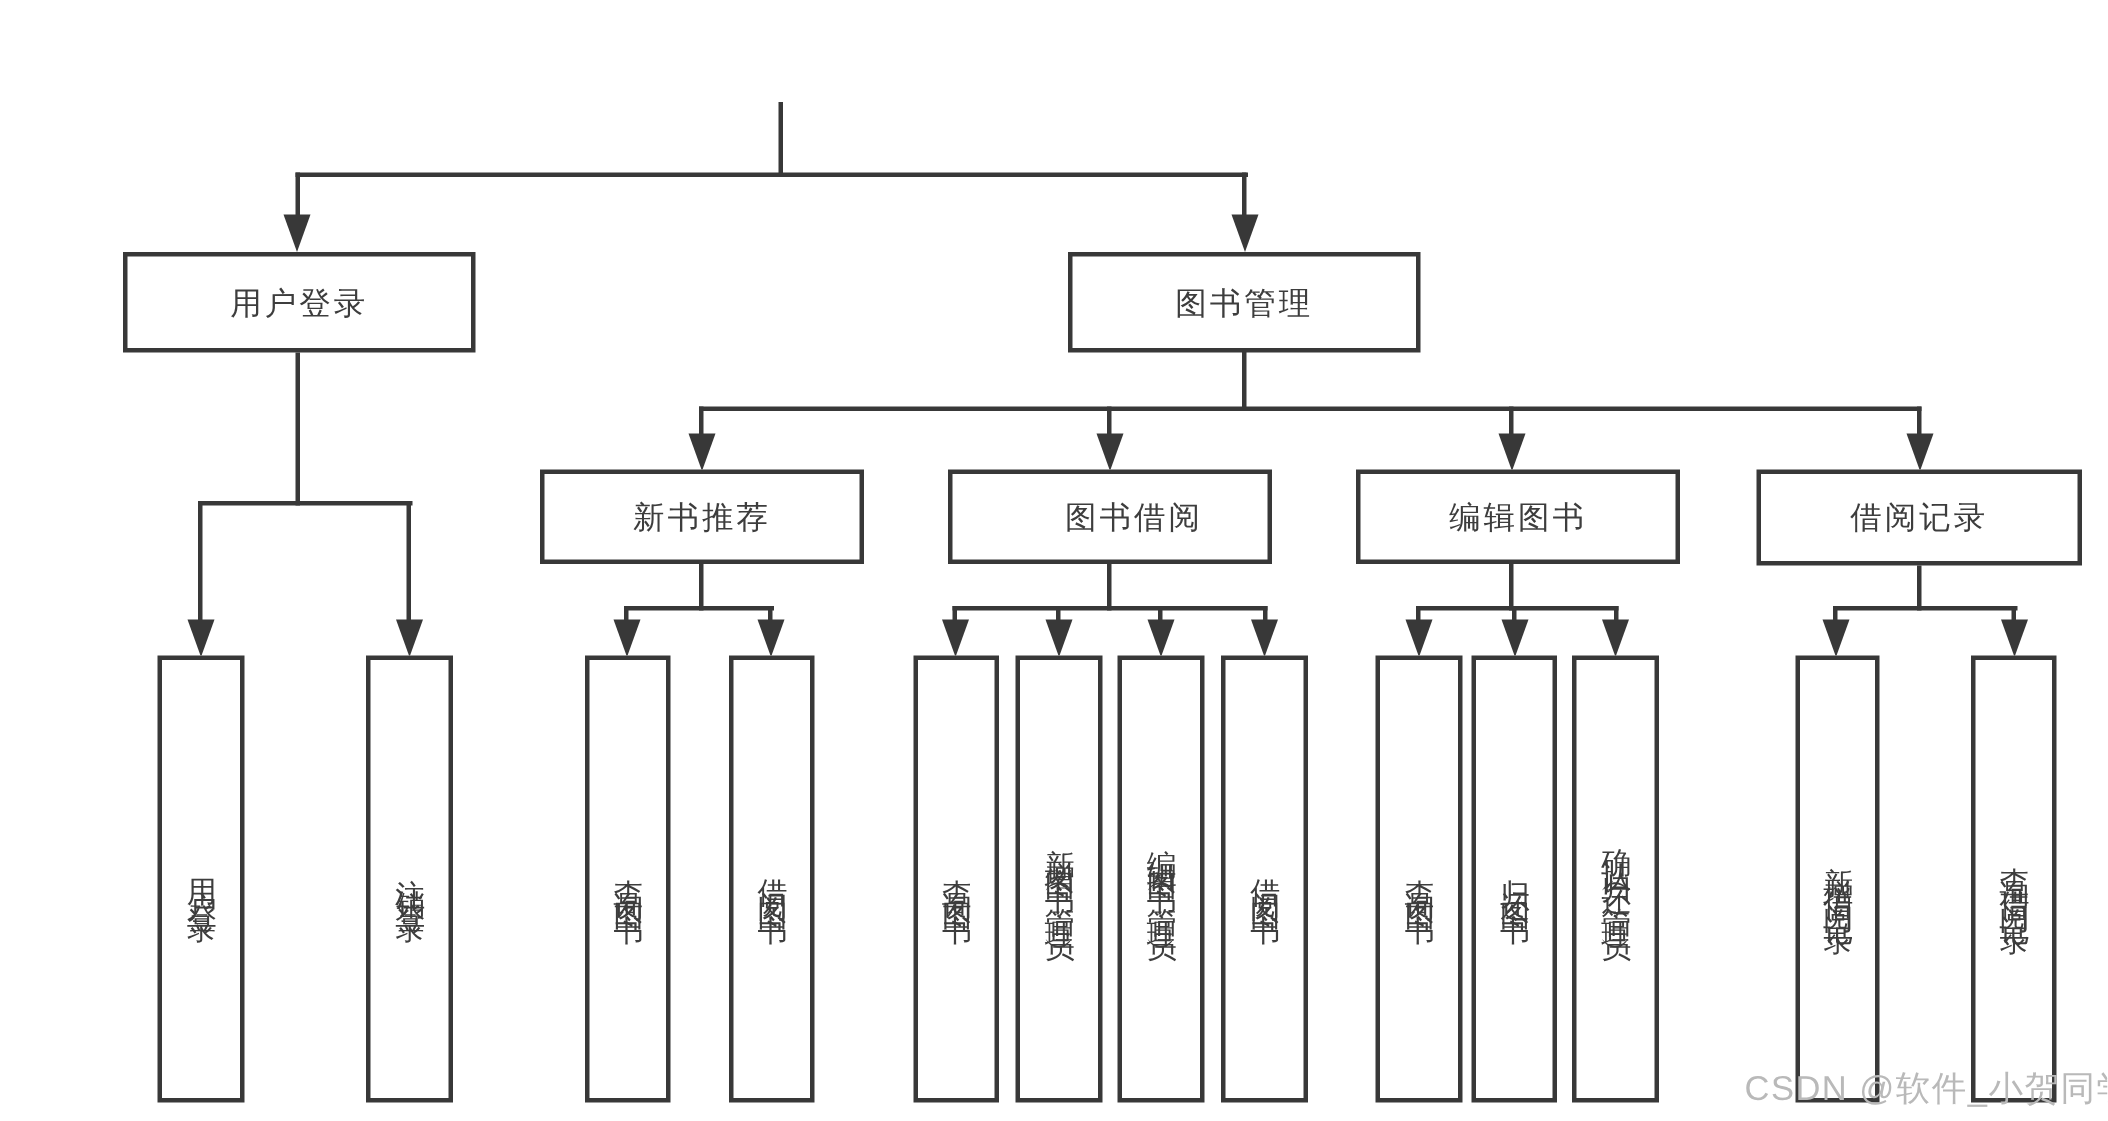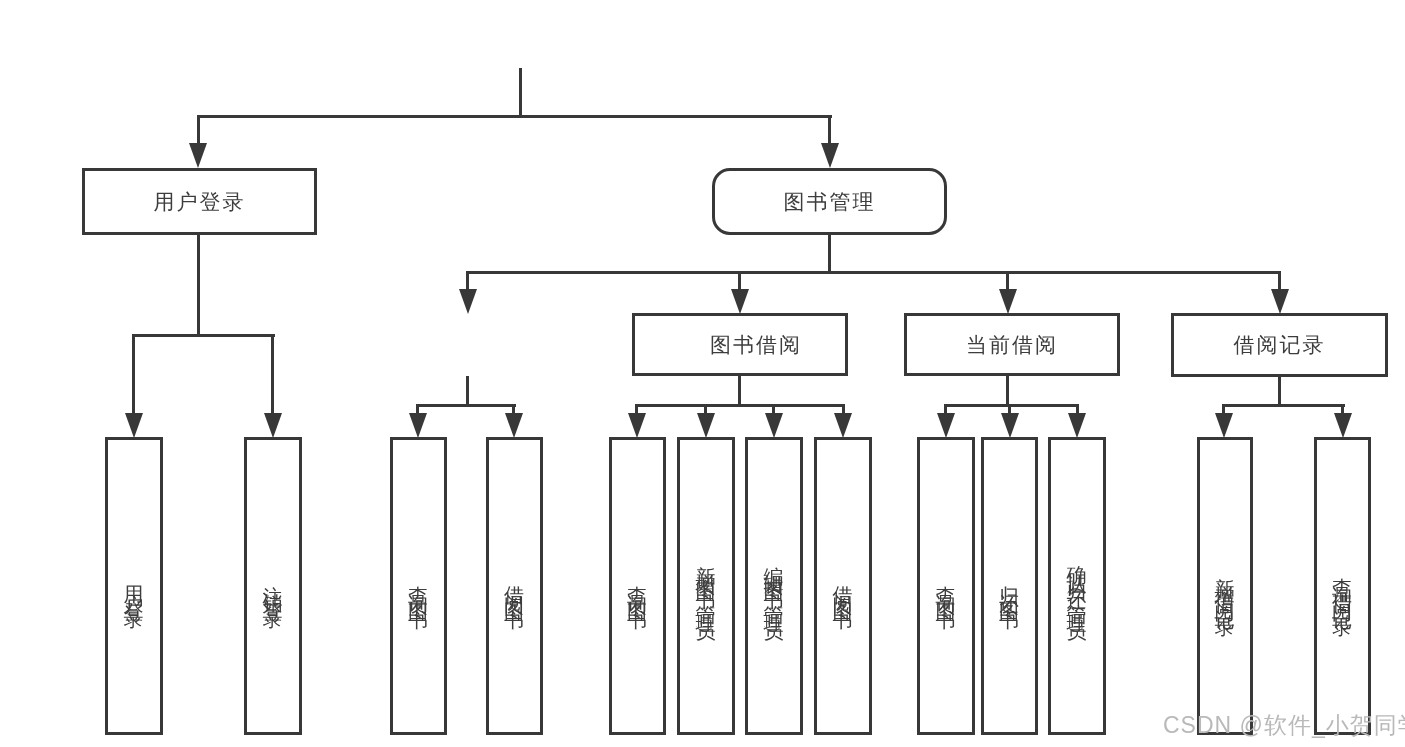"图书管理" div.box { border-radius: 18px -> none }
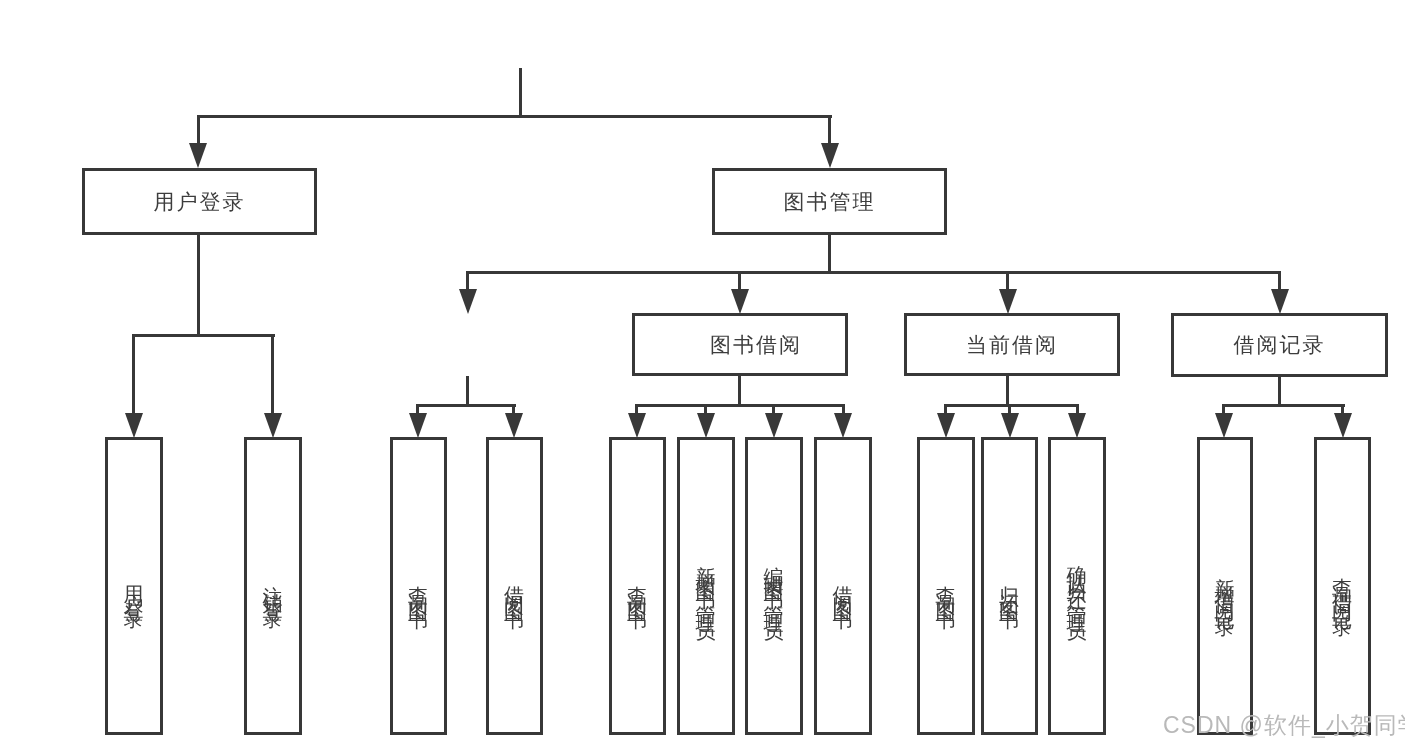"新书推荐" div.box { html: none -> <div> <span>新书推荐</span> </div> }
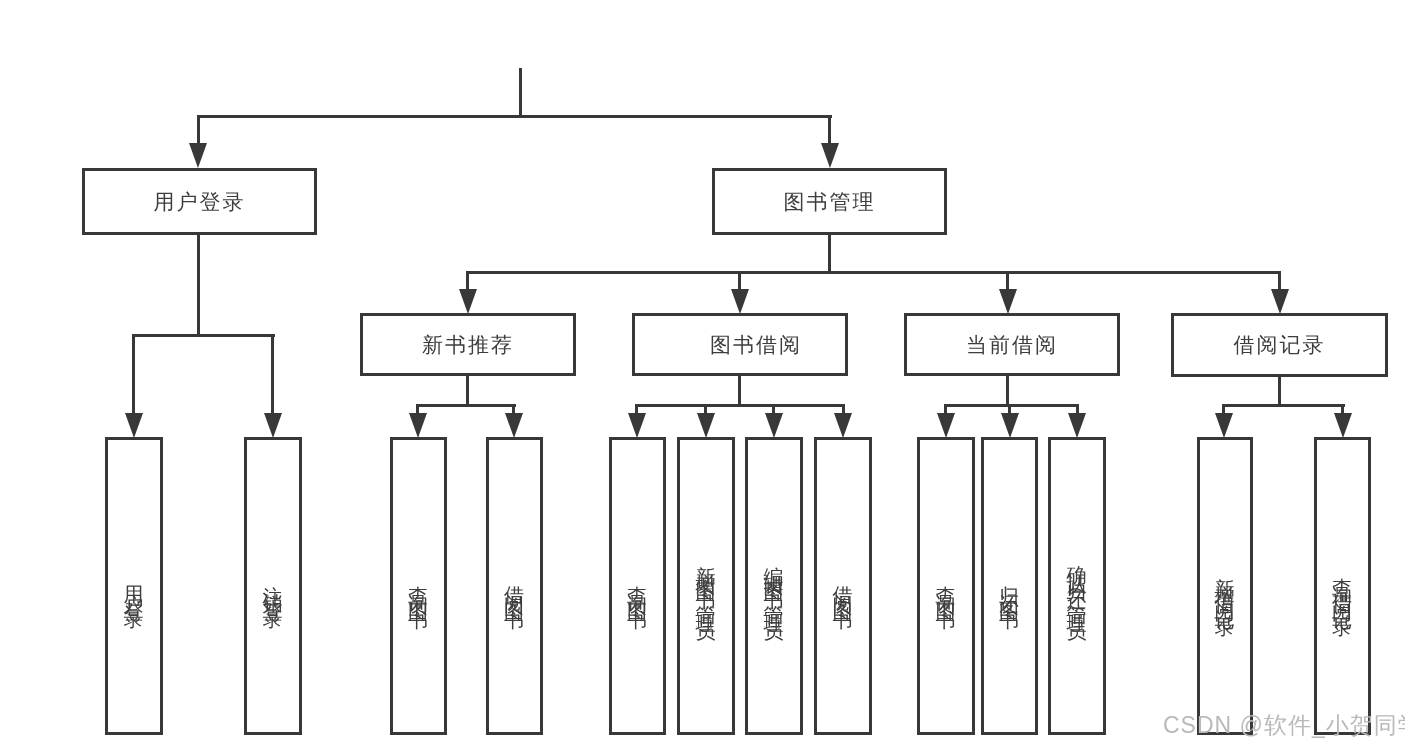"当前借阅" span { text: 当前借阅 -> 编辑图书 }
